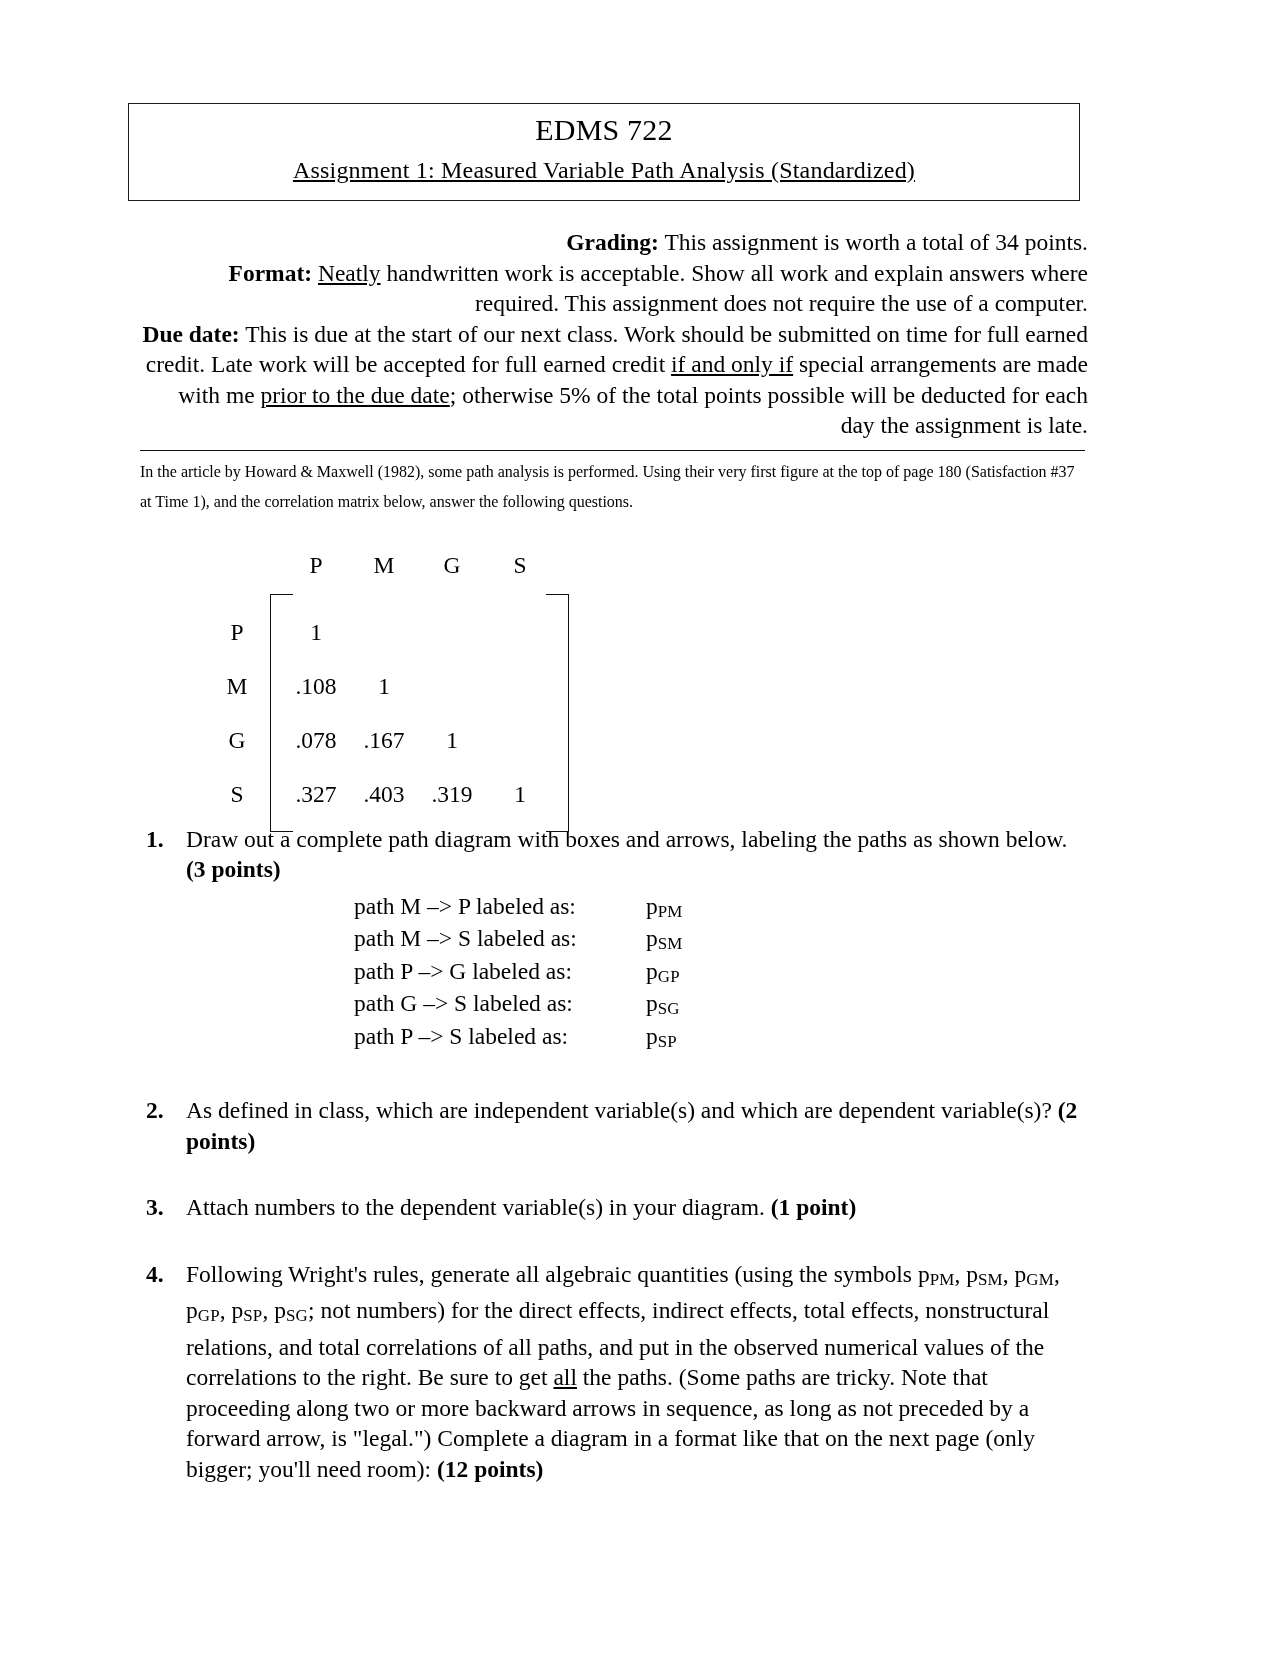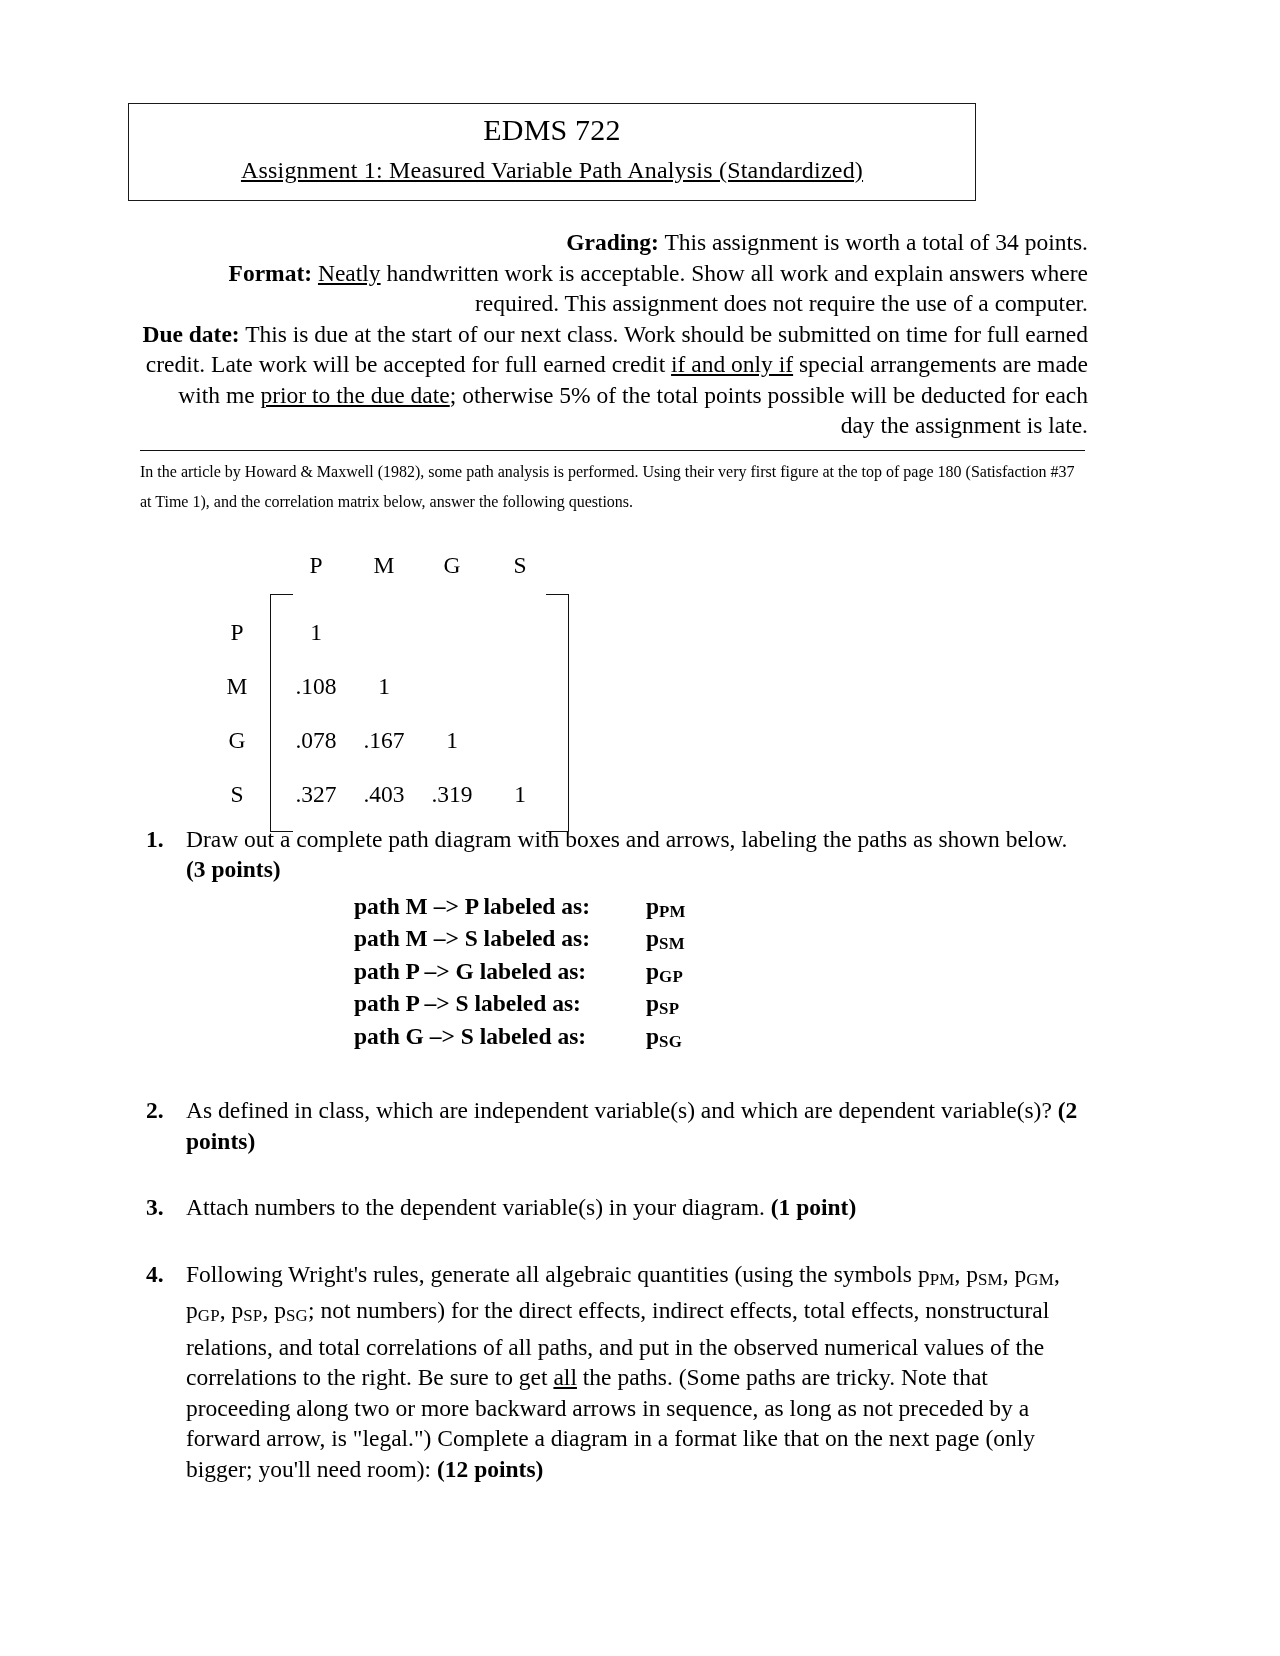"EDMS 722" .title-box { width: 848px -> 952px }
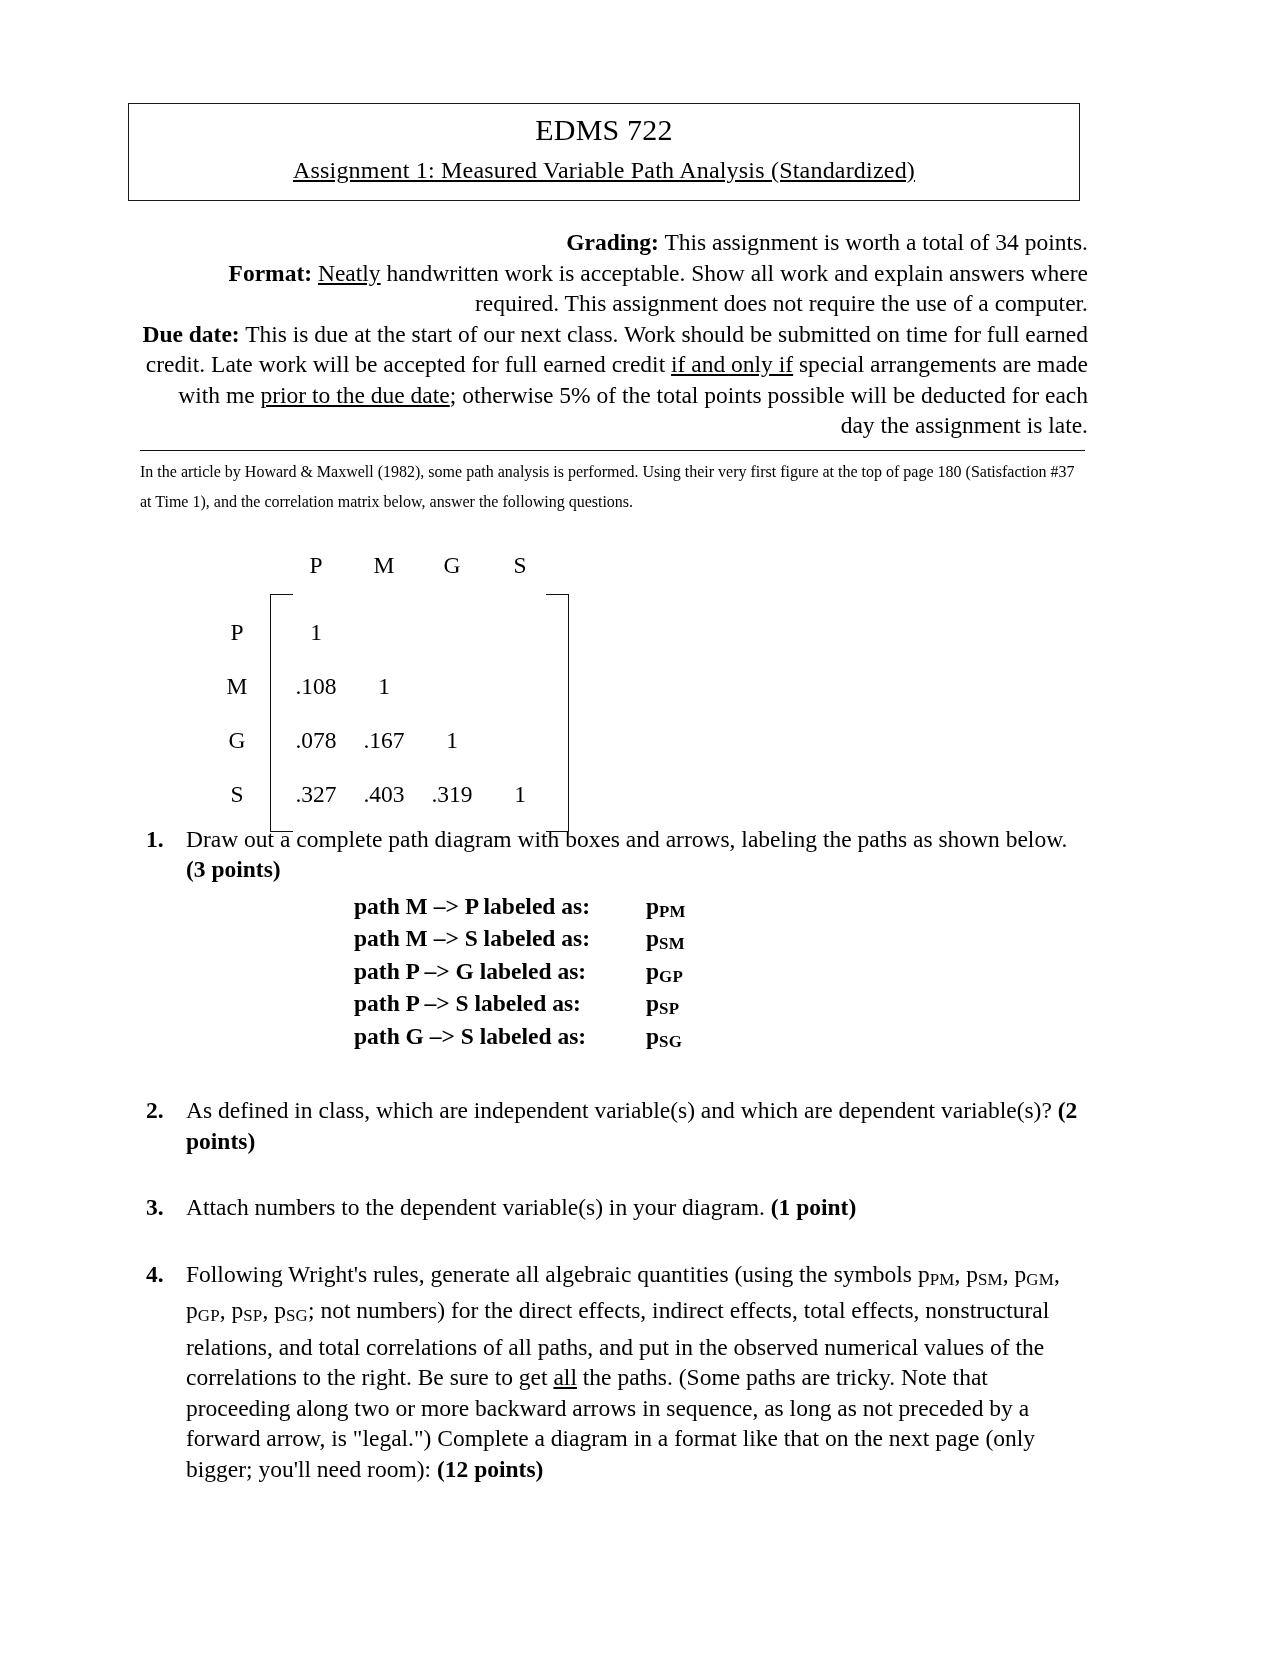"path M –> P labeled" .path-row { font-weight: bold -> none }
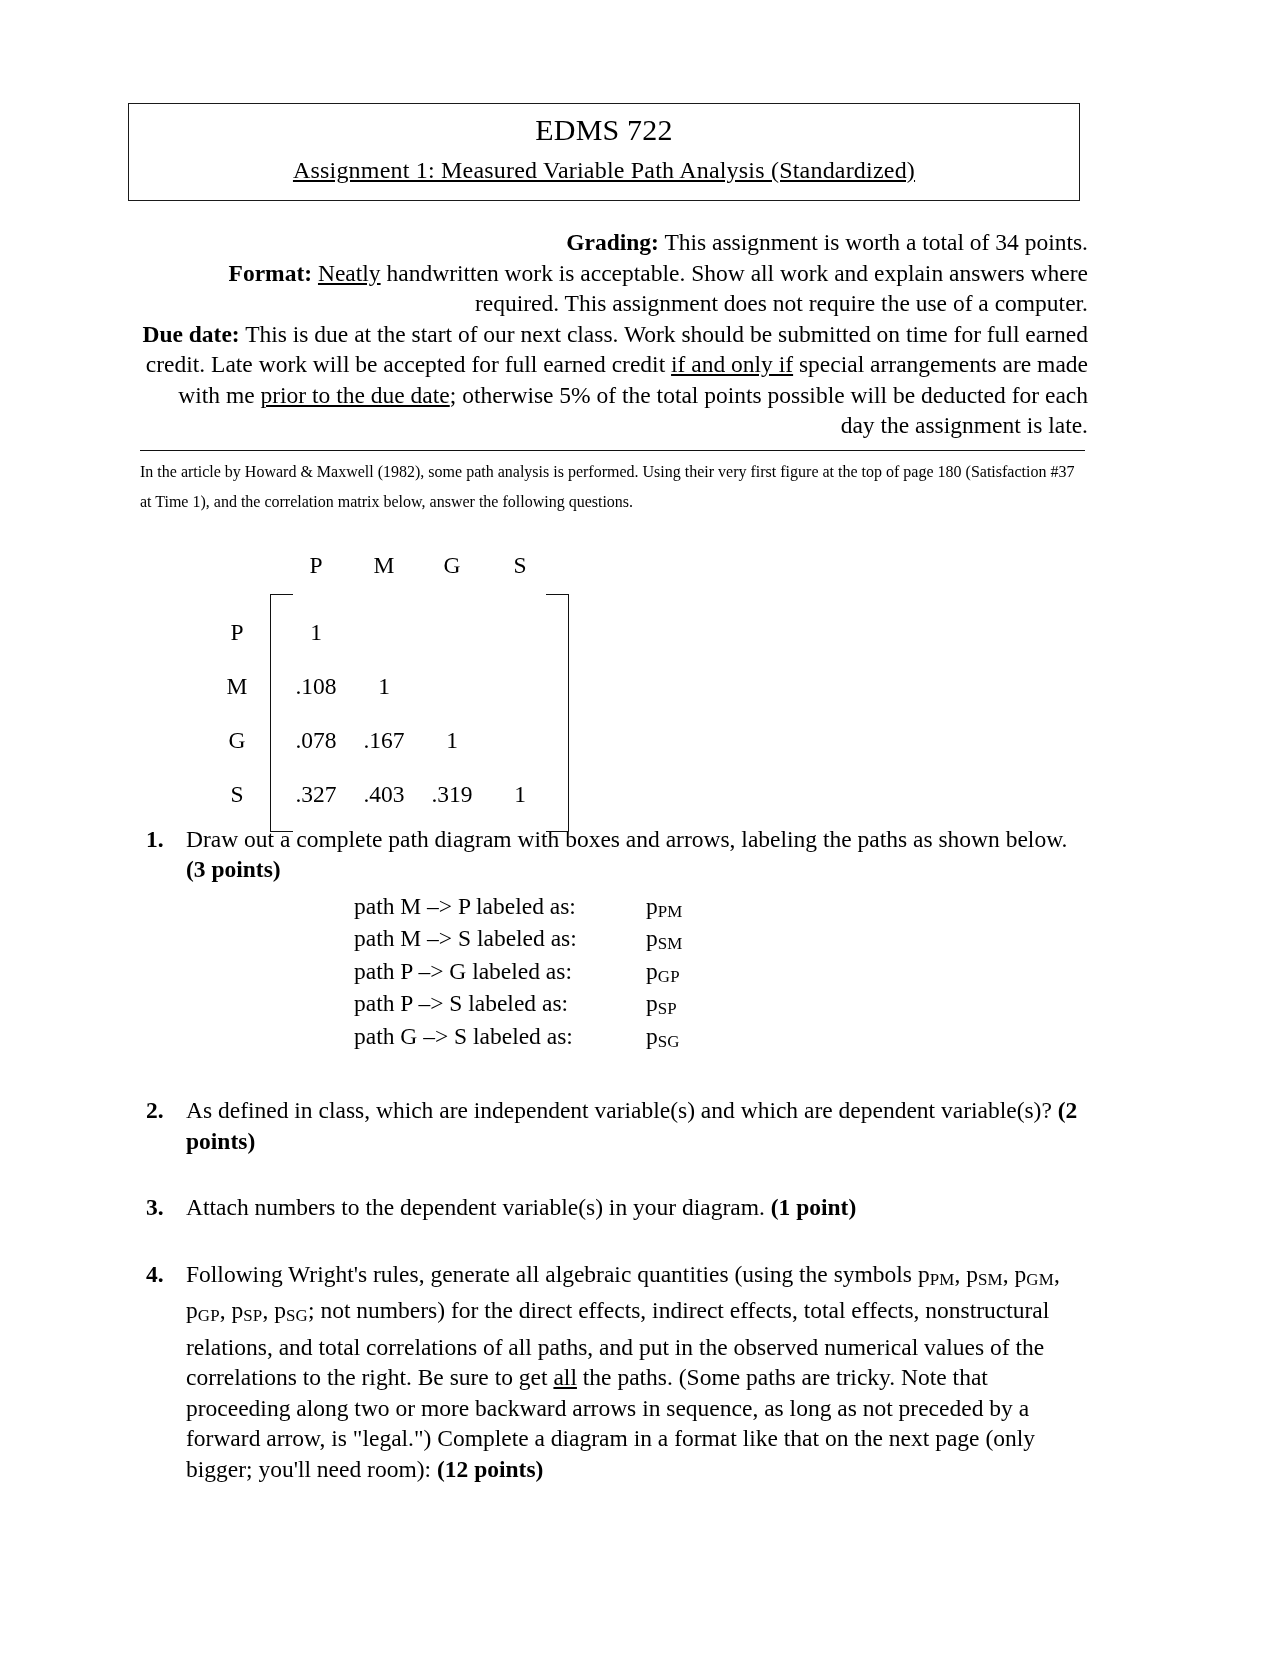"path P –> S labeled" div.path-row { order: before "path G –> S labeled" -> after "path G –> S labeled" }
